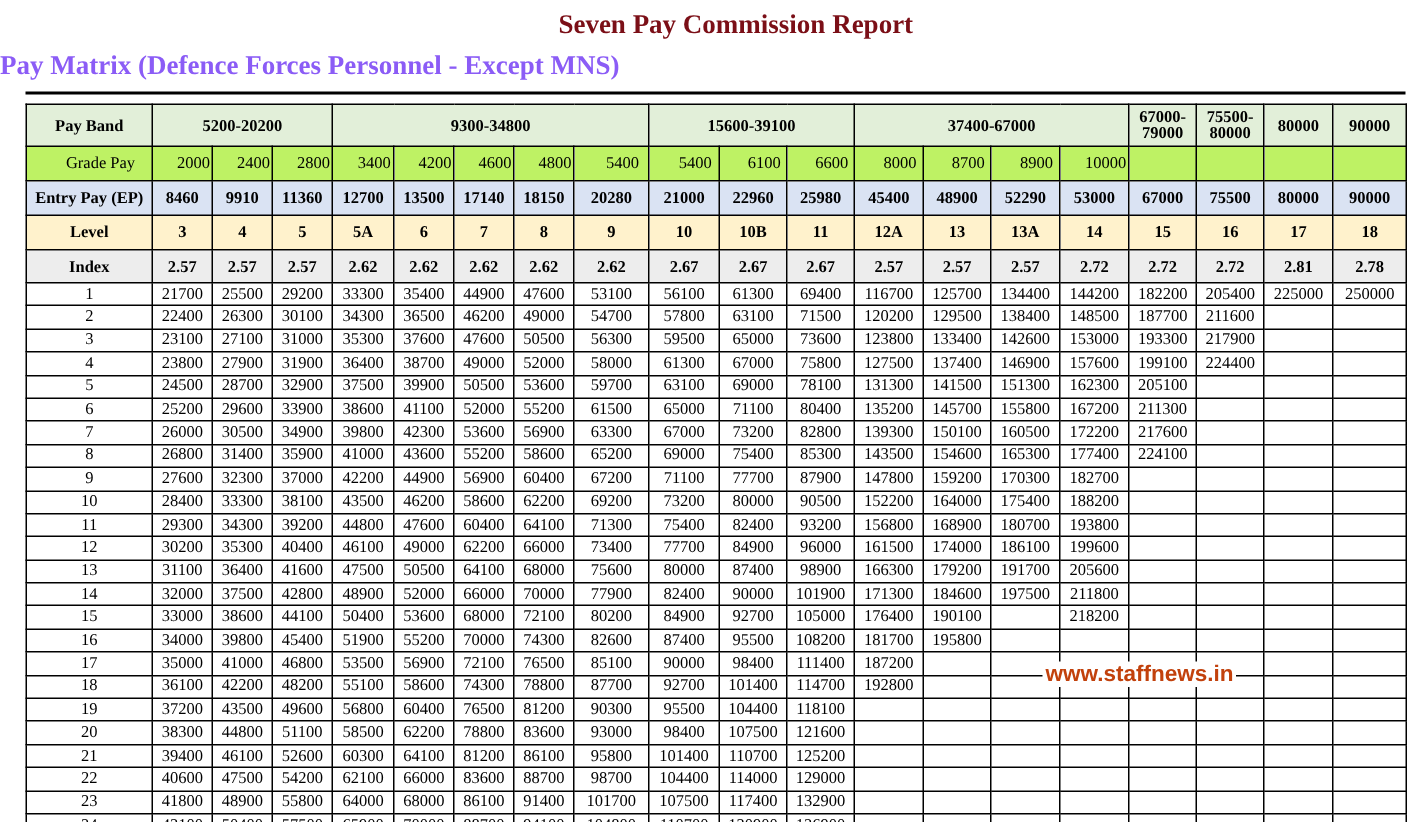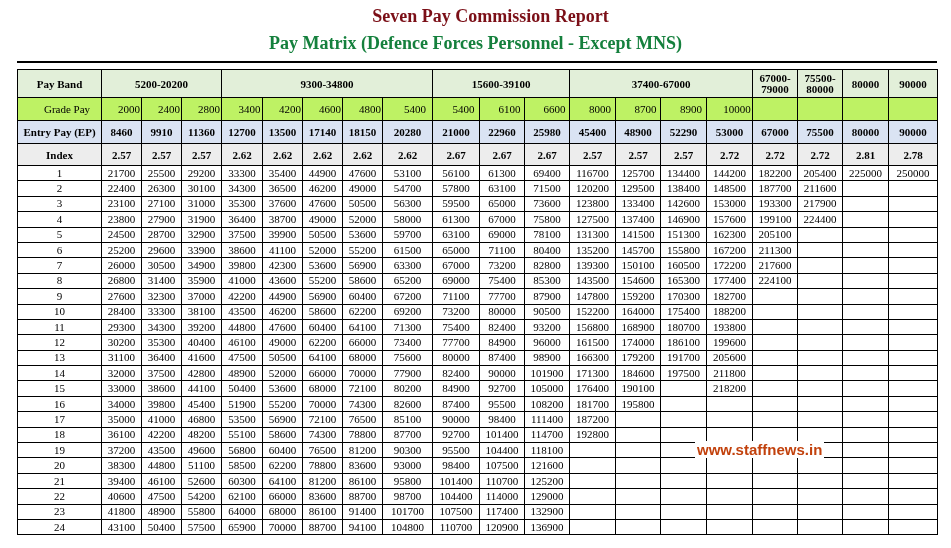"Pay Matrix (Defence Forces Personnel" .title2 { color: #15803d -> #8b5cf6; text-align: center -> left }
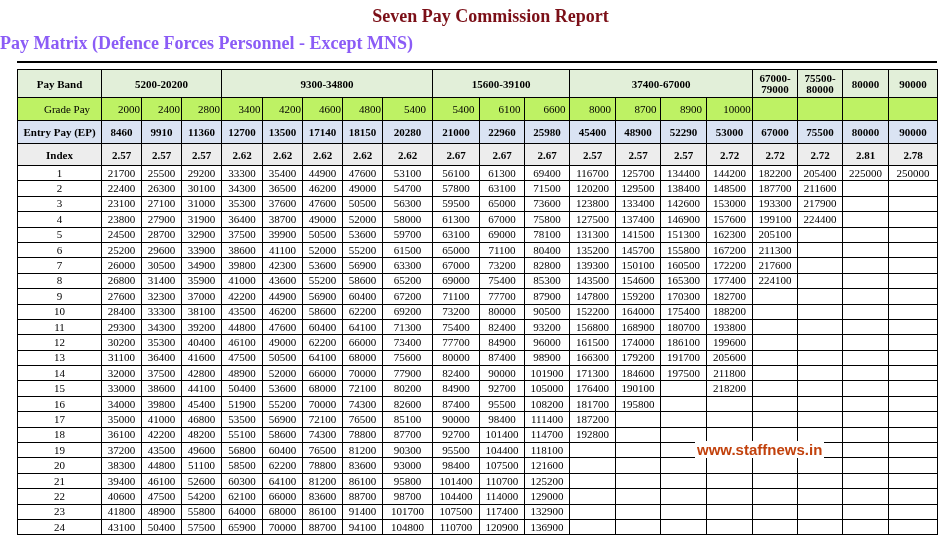"Level" tr.level { html: none -> <tr> <td>Level</td> <td>3</td> <td>4</td> <td>5</td> <td>5A</td> <td>6</td> <td>7</td> <td>8</td> <td>9</td> <td>10</td> <td>10B</td> <td>11</td> <td>12A</td> <td>13</td> <td>13A</td> <td>14</td> <td>15</td> <td>16</td> <td>17</td> <td>18</td> </tr> }
